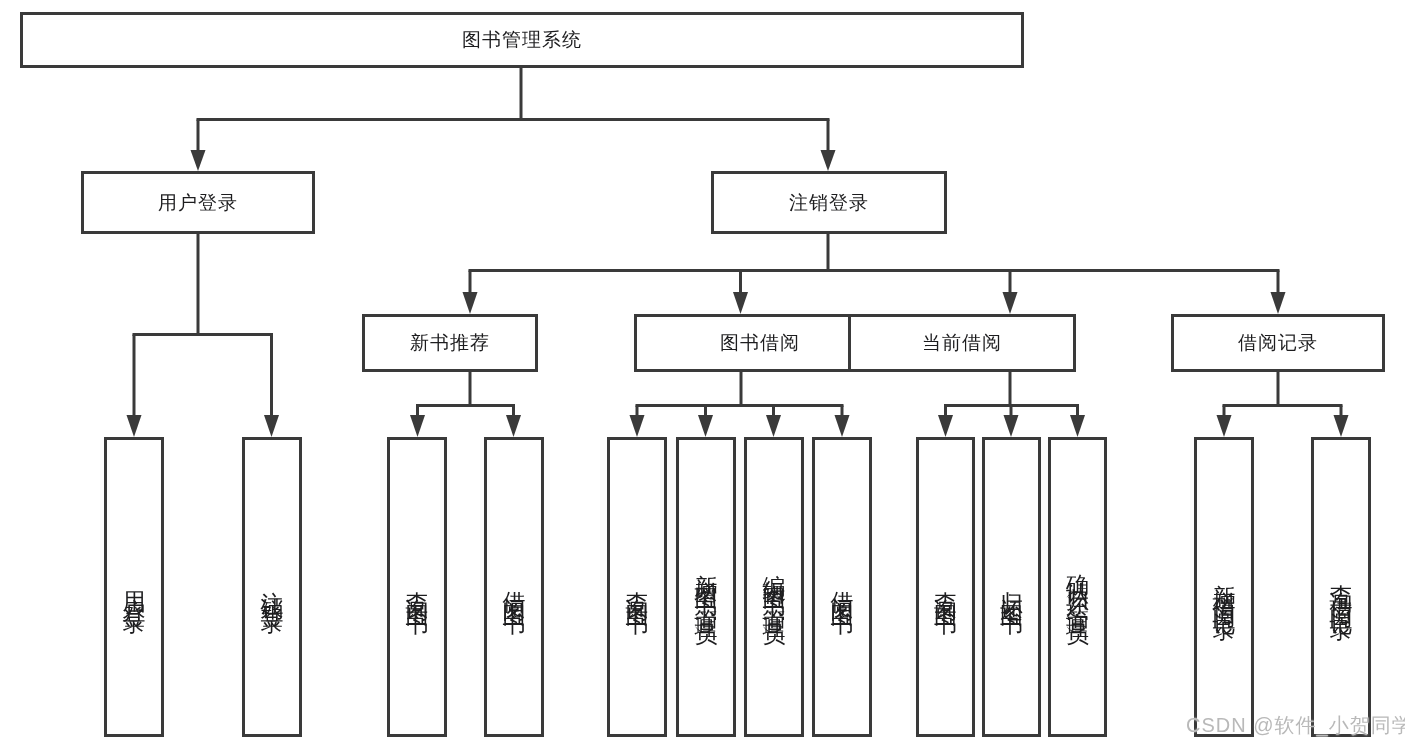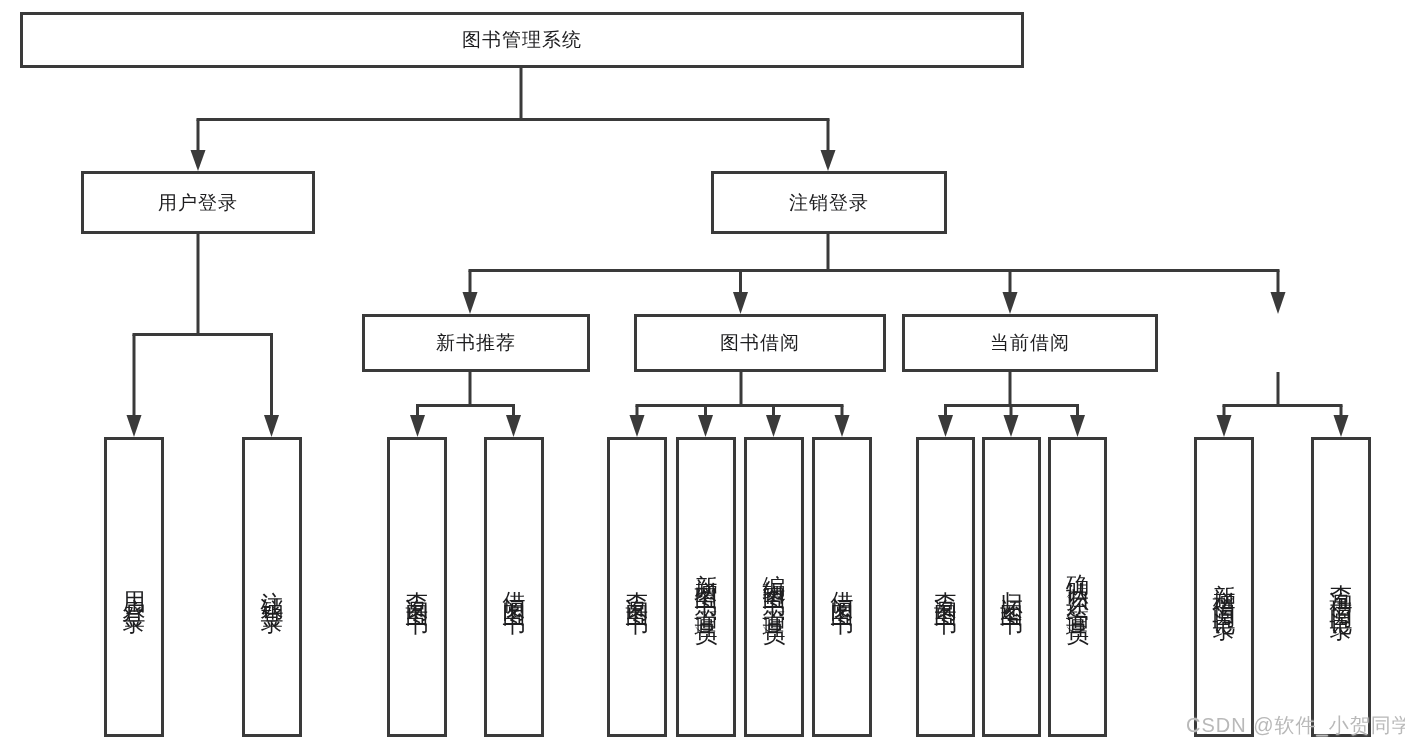"新书推荐" div.node { width: 228px -> 176px }
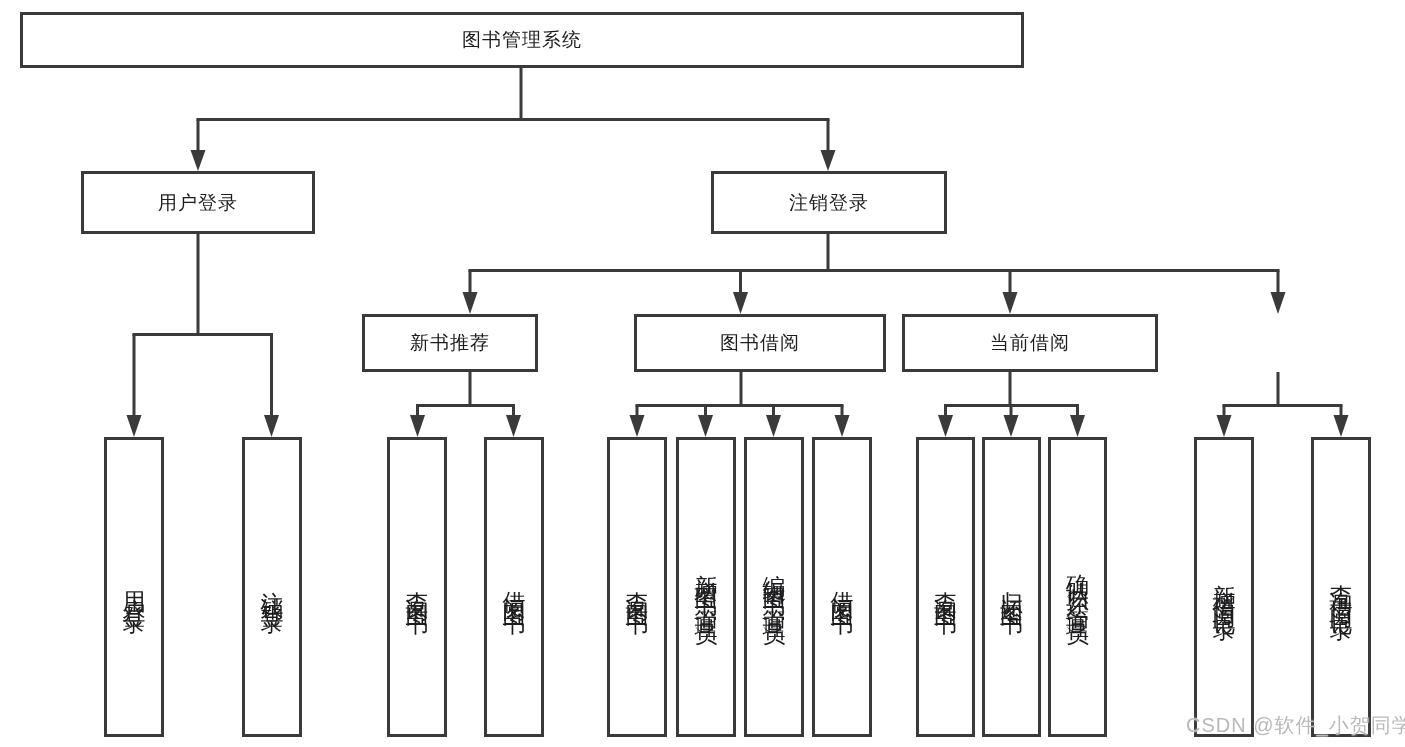"当前借阅" div.node { left: 902px -> 848px; width: 256px -> 228px }
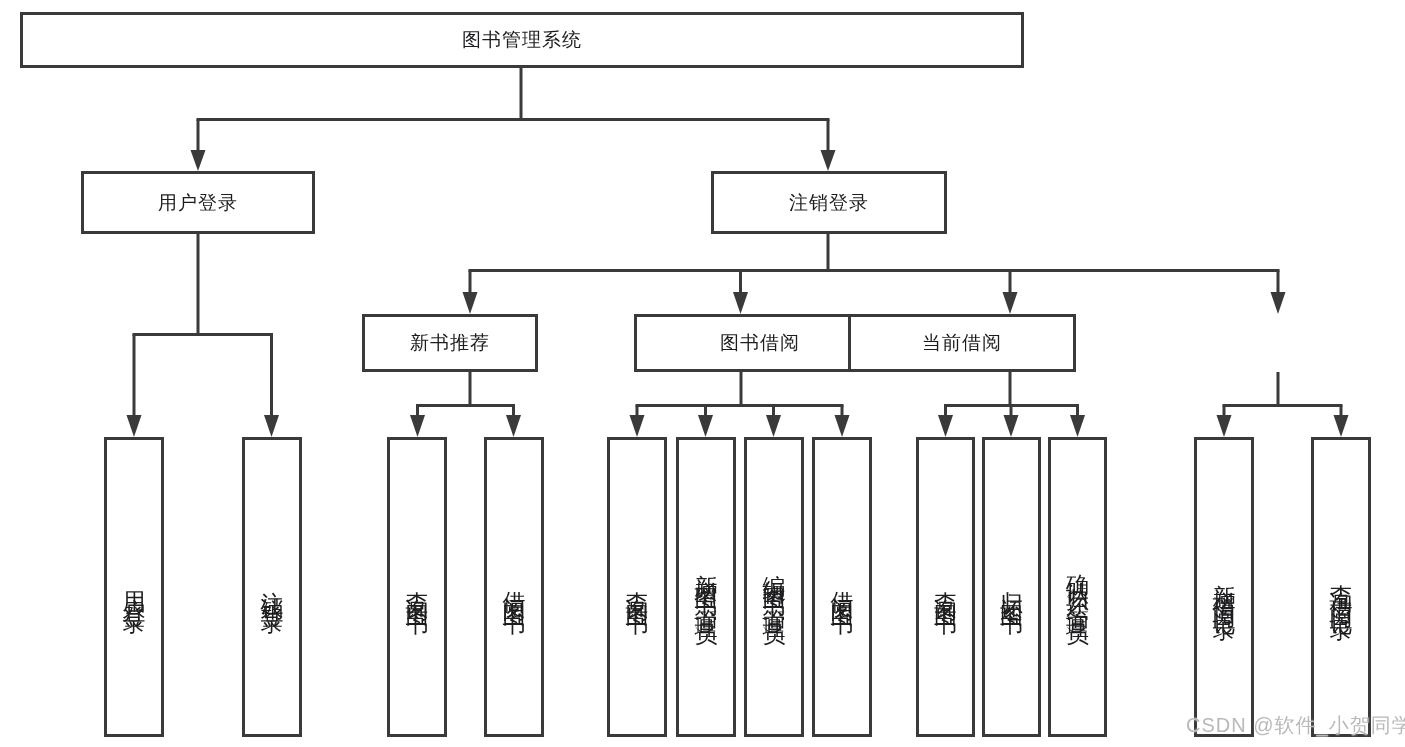"借阅记录" div.node { html: none -> <div>借阅记录</div> }
